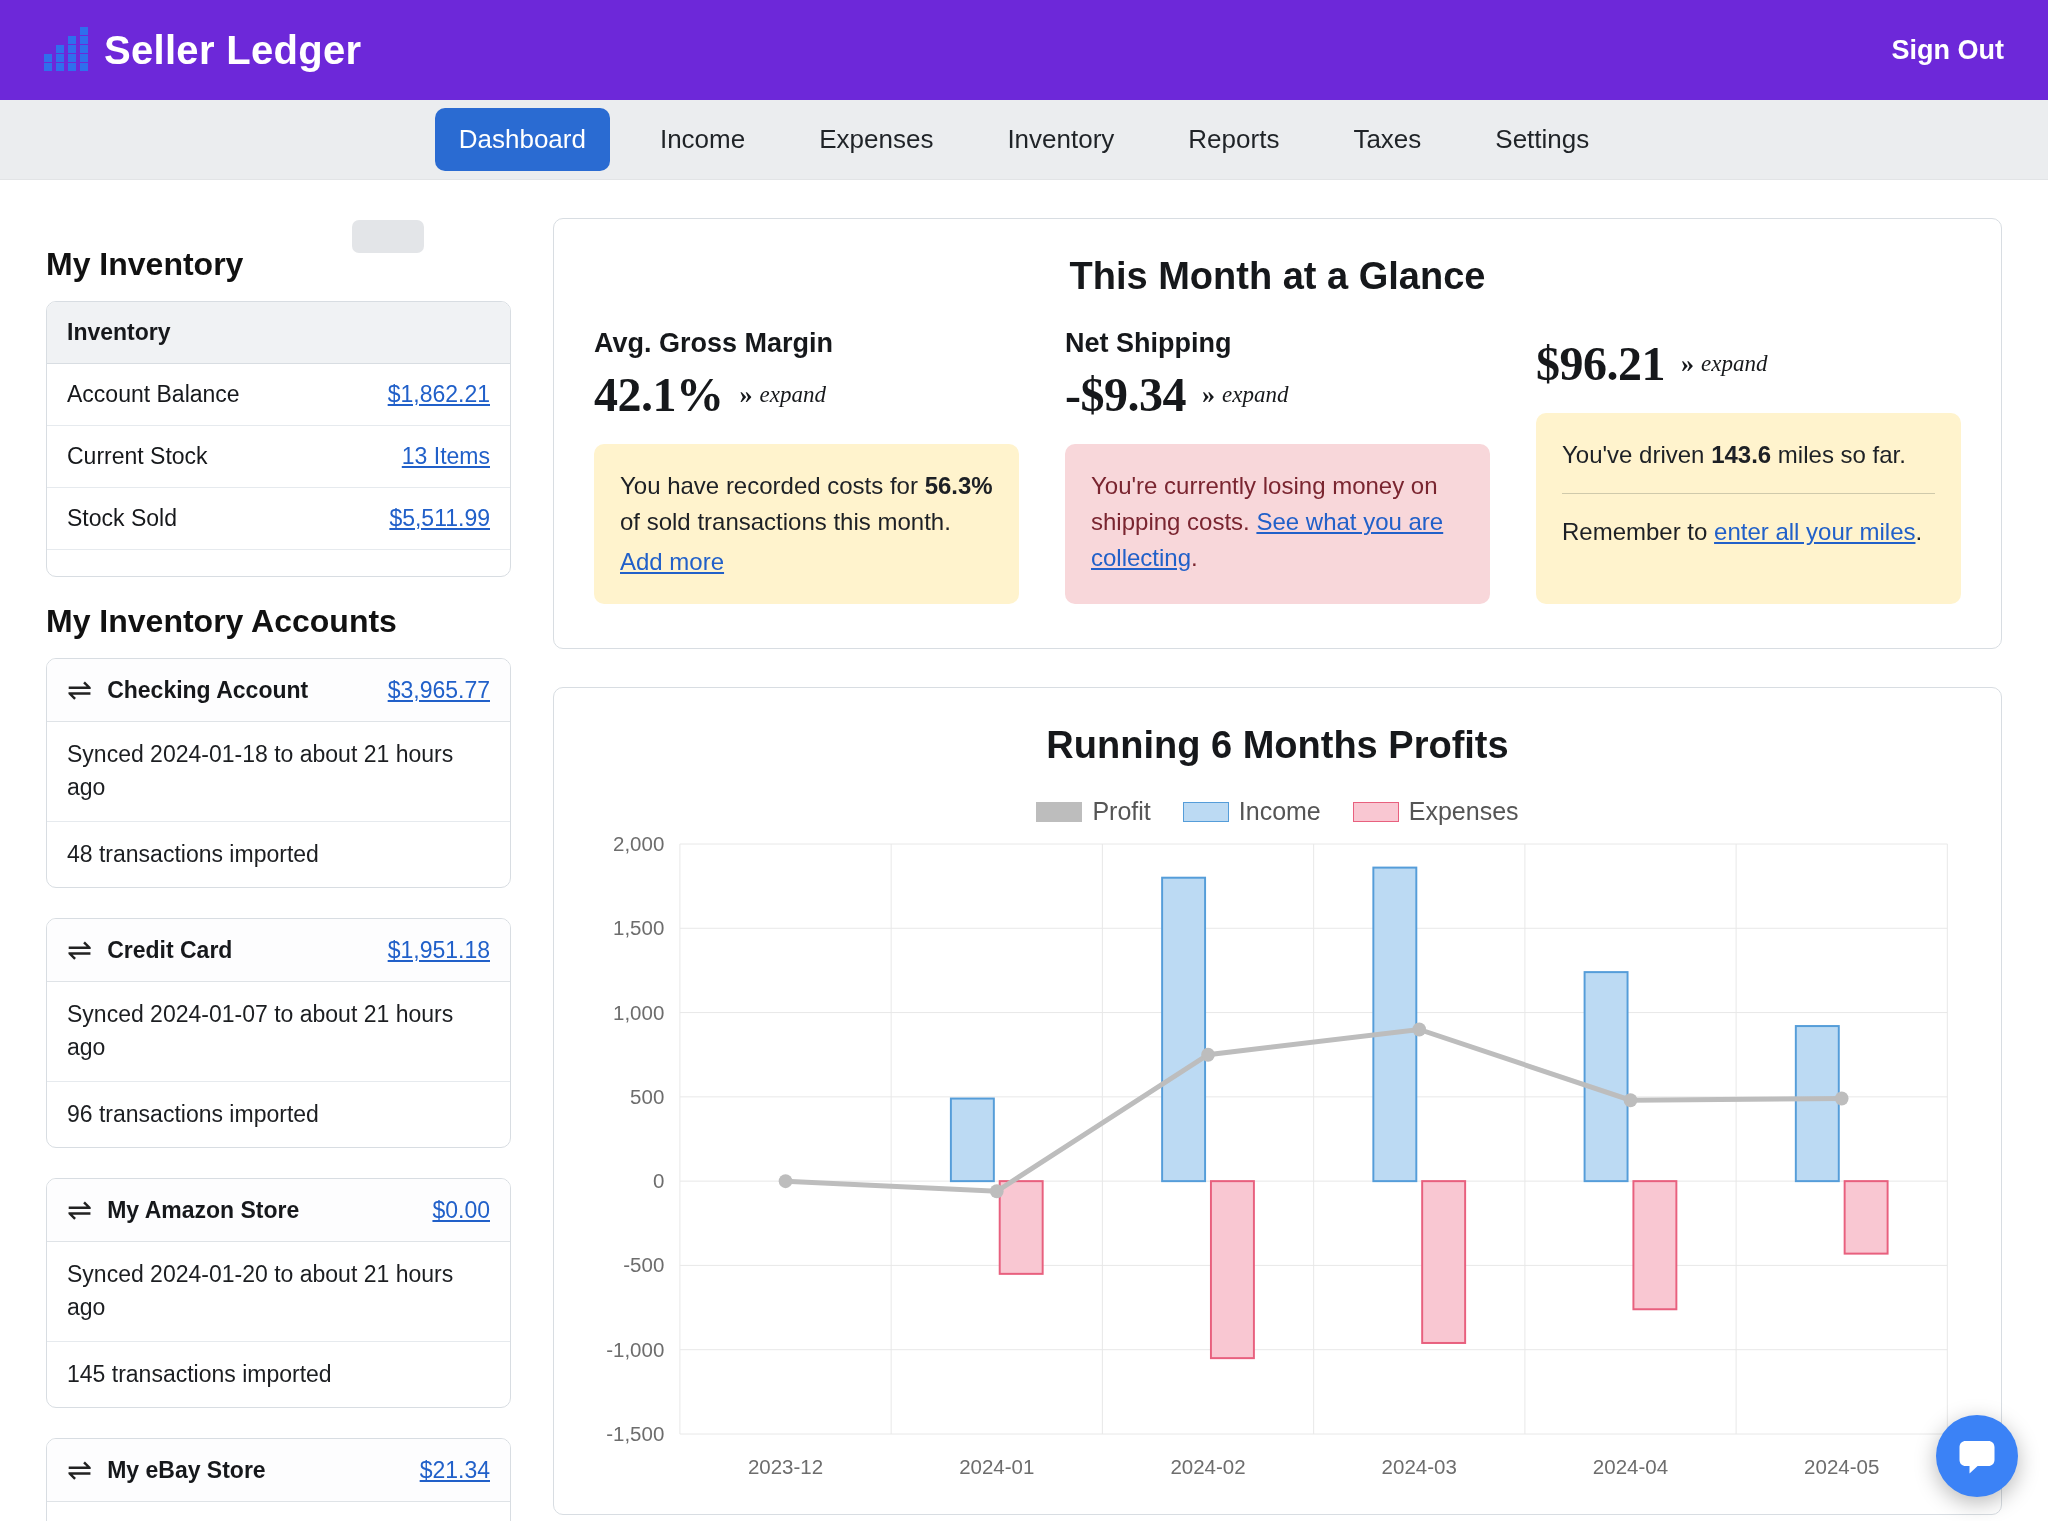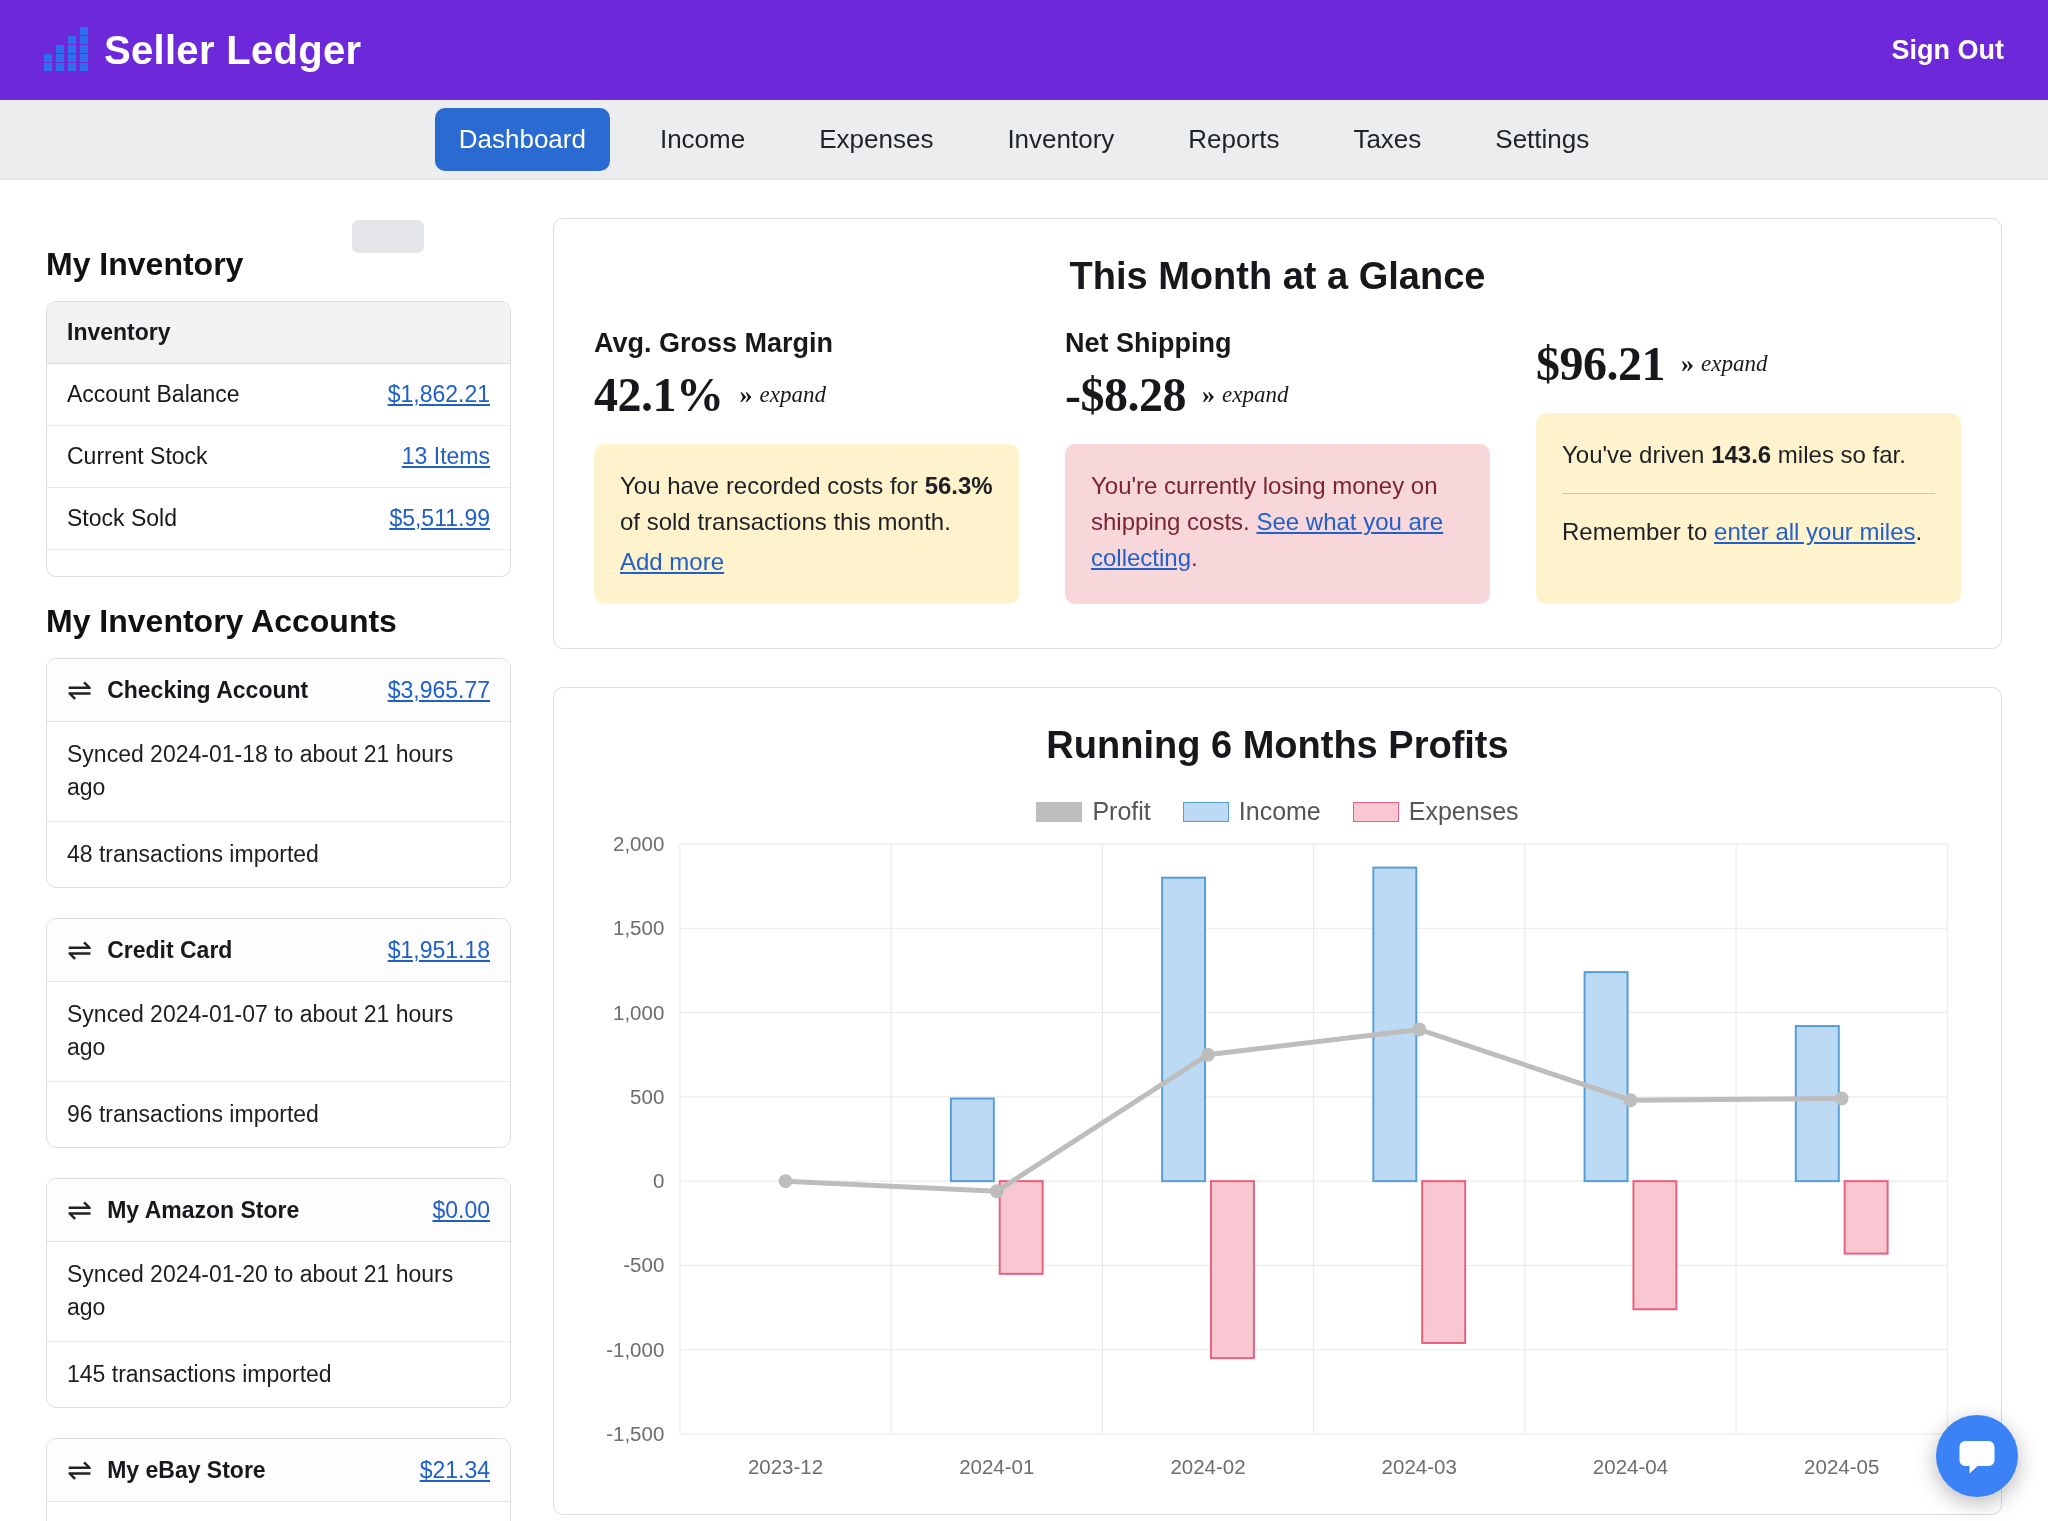"-$8.28" span.m-value { text: -$8.28 -> -$9.34 }
